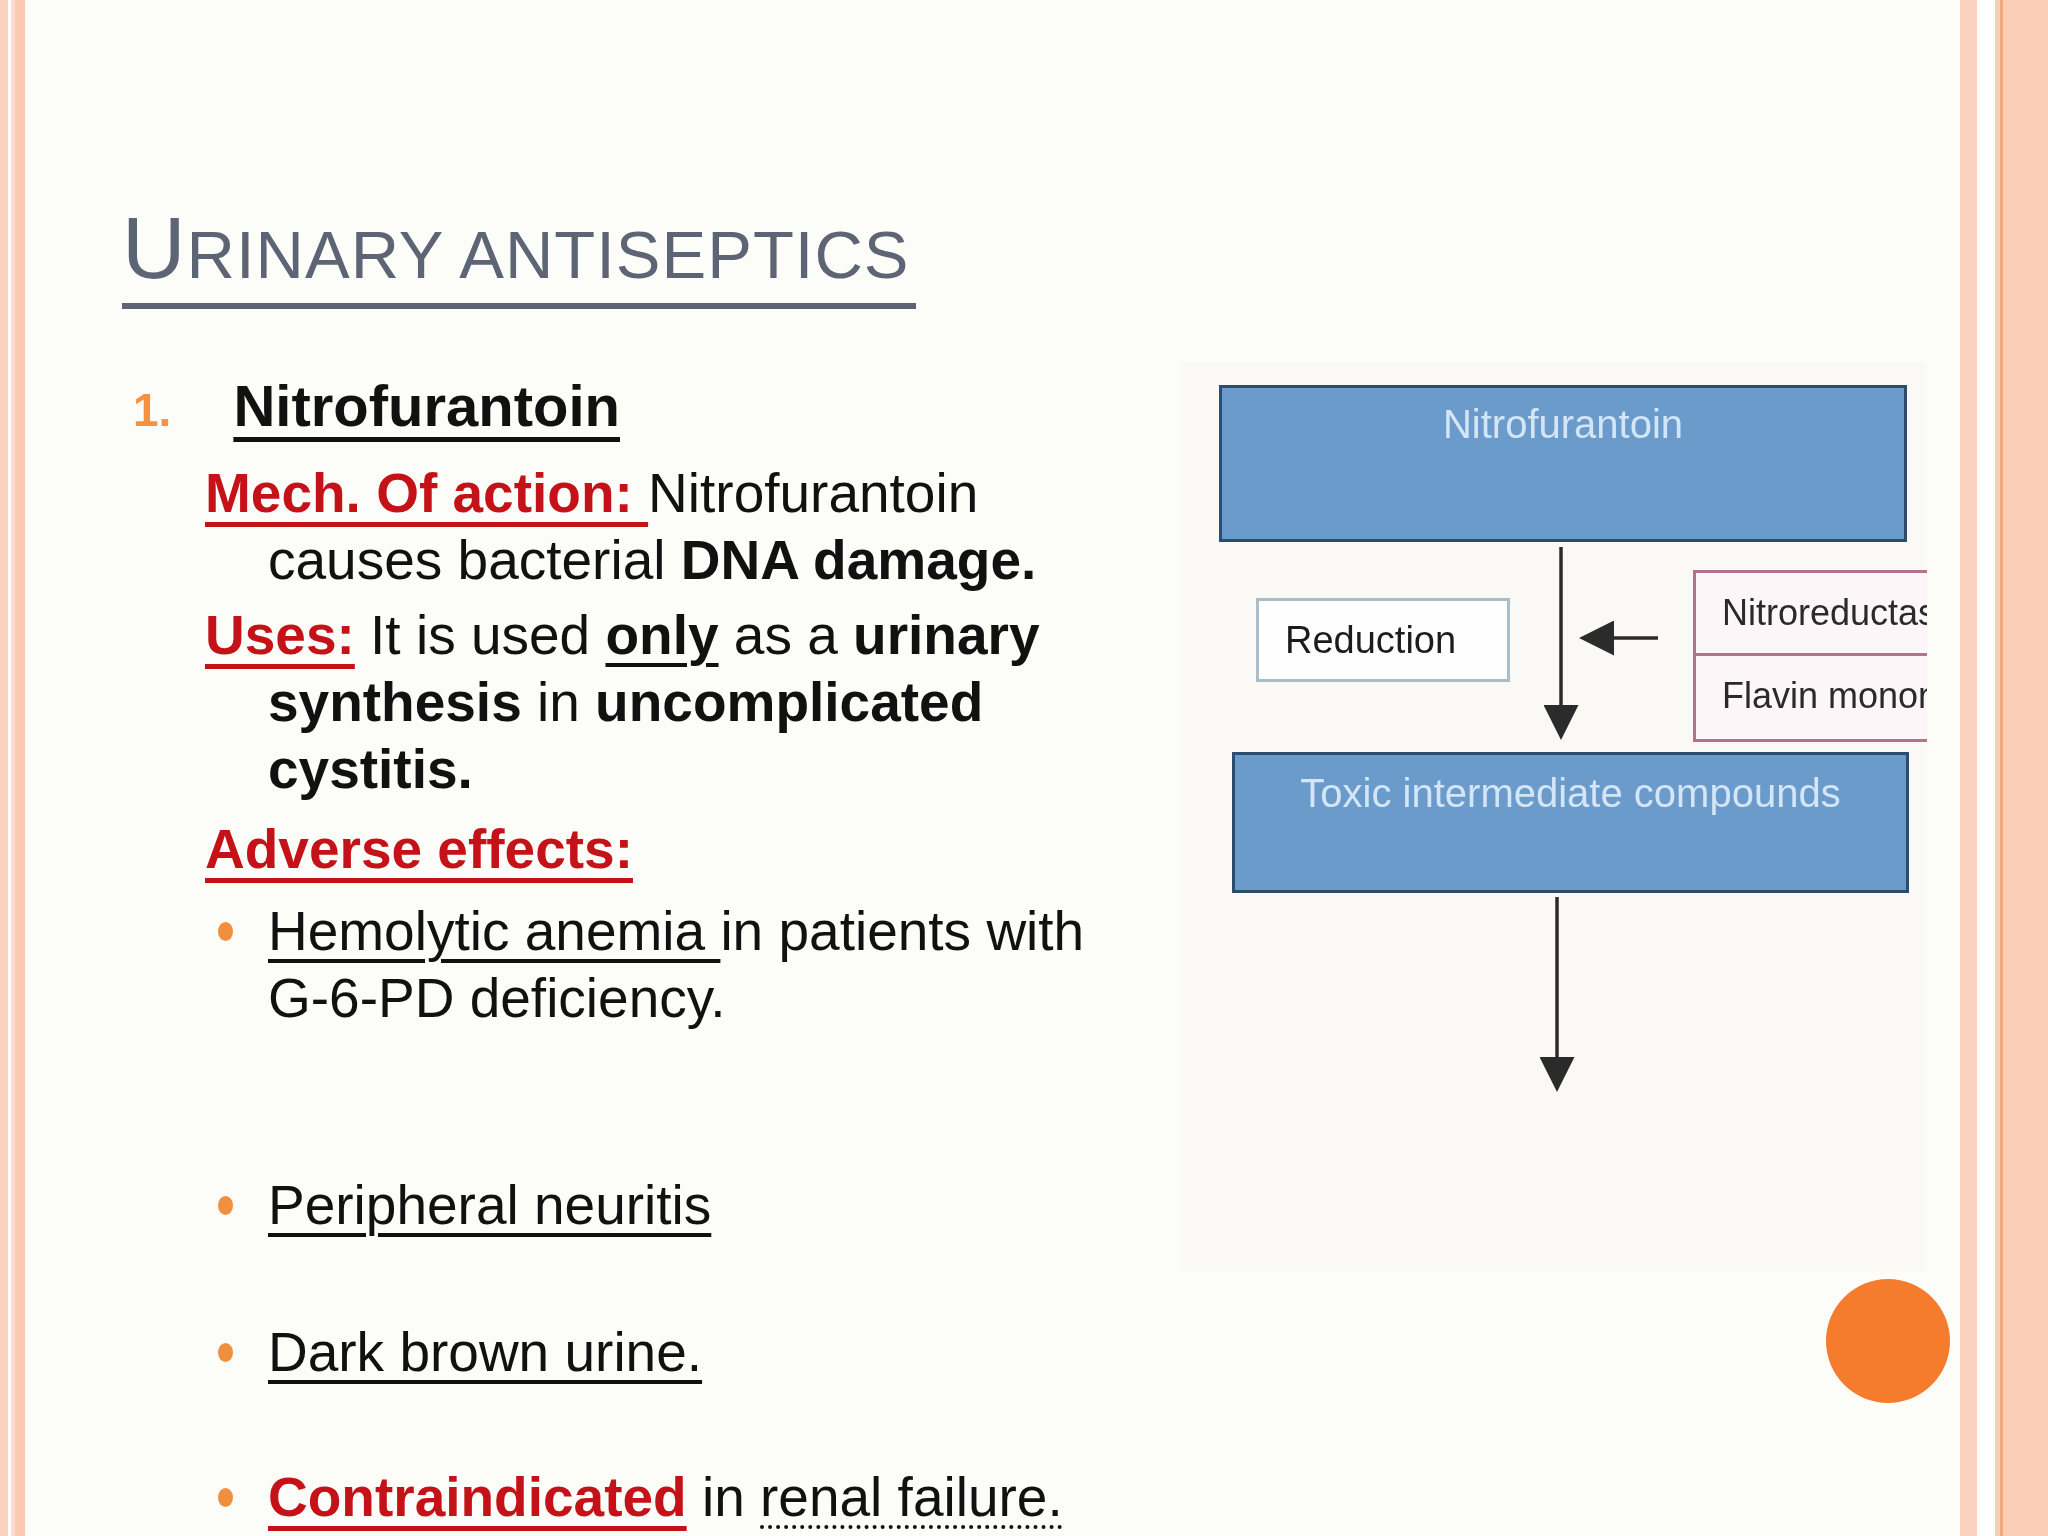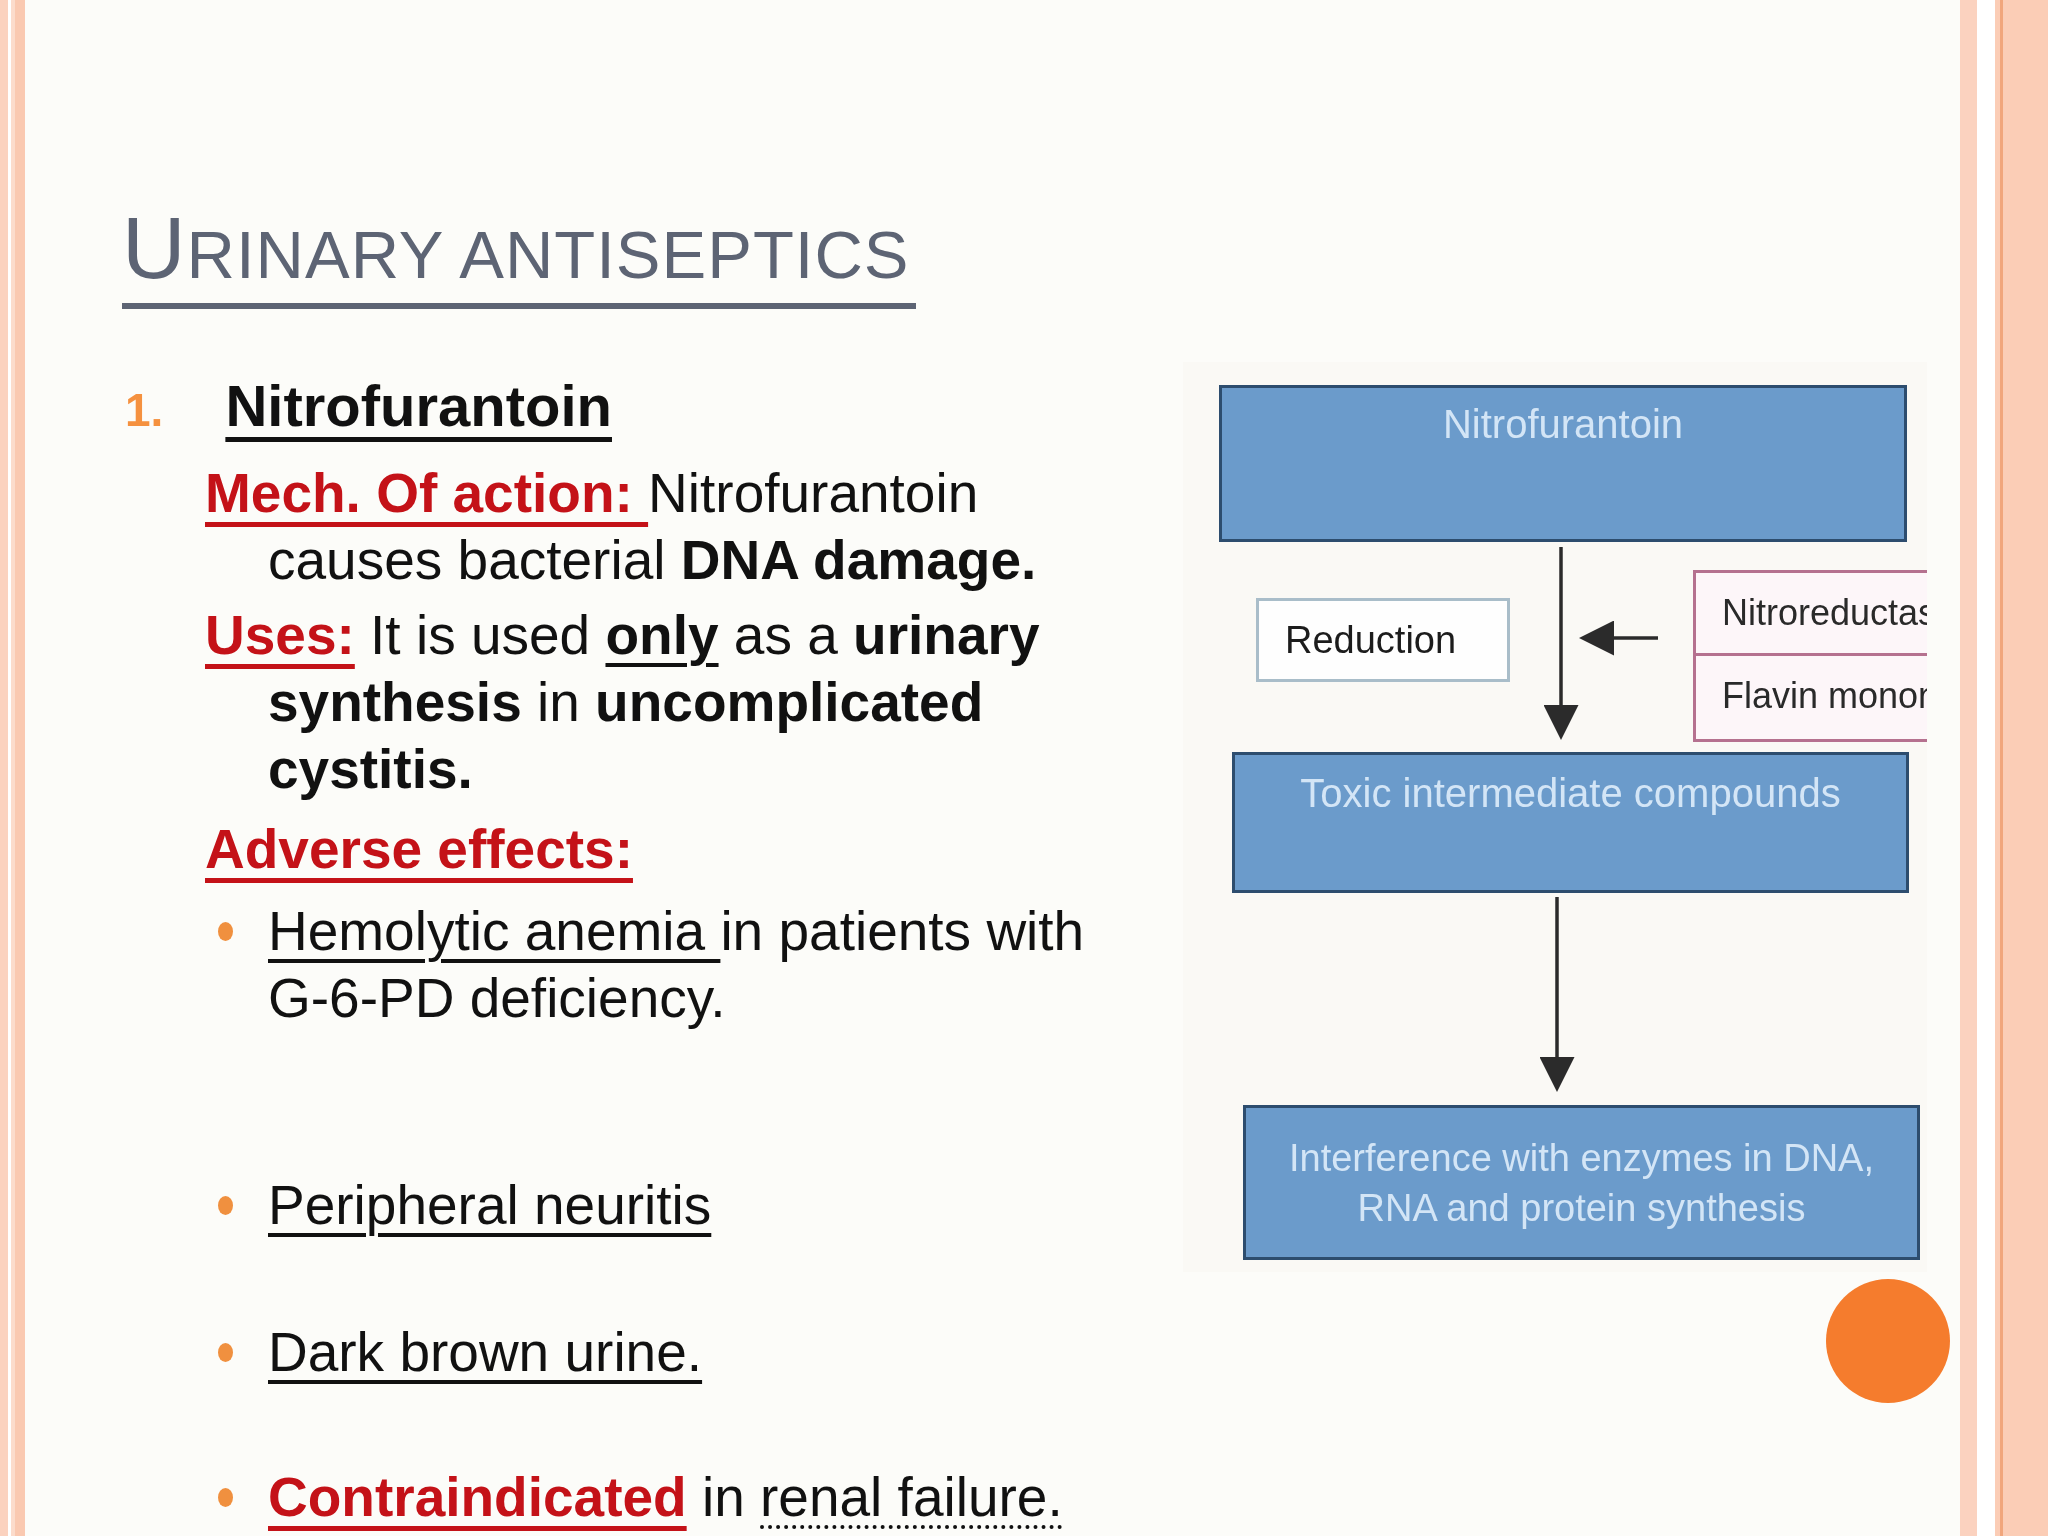"1. Nitrofurantoin" .drugline { margin-left: none -> 8px }
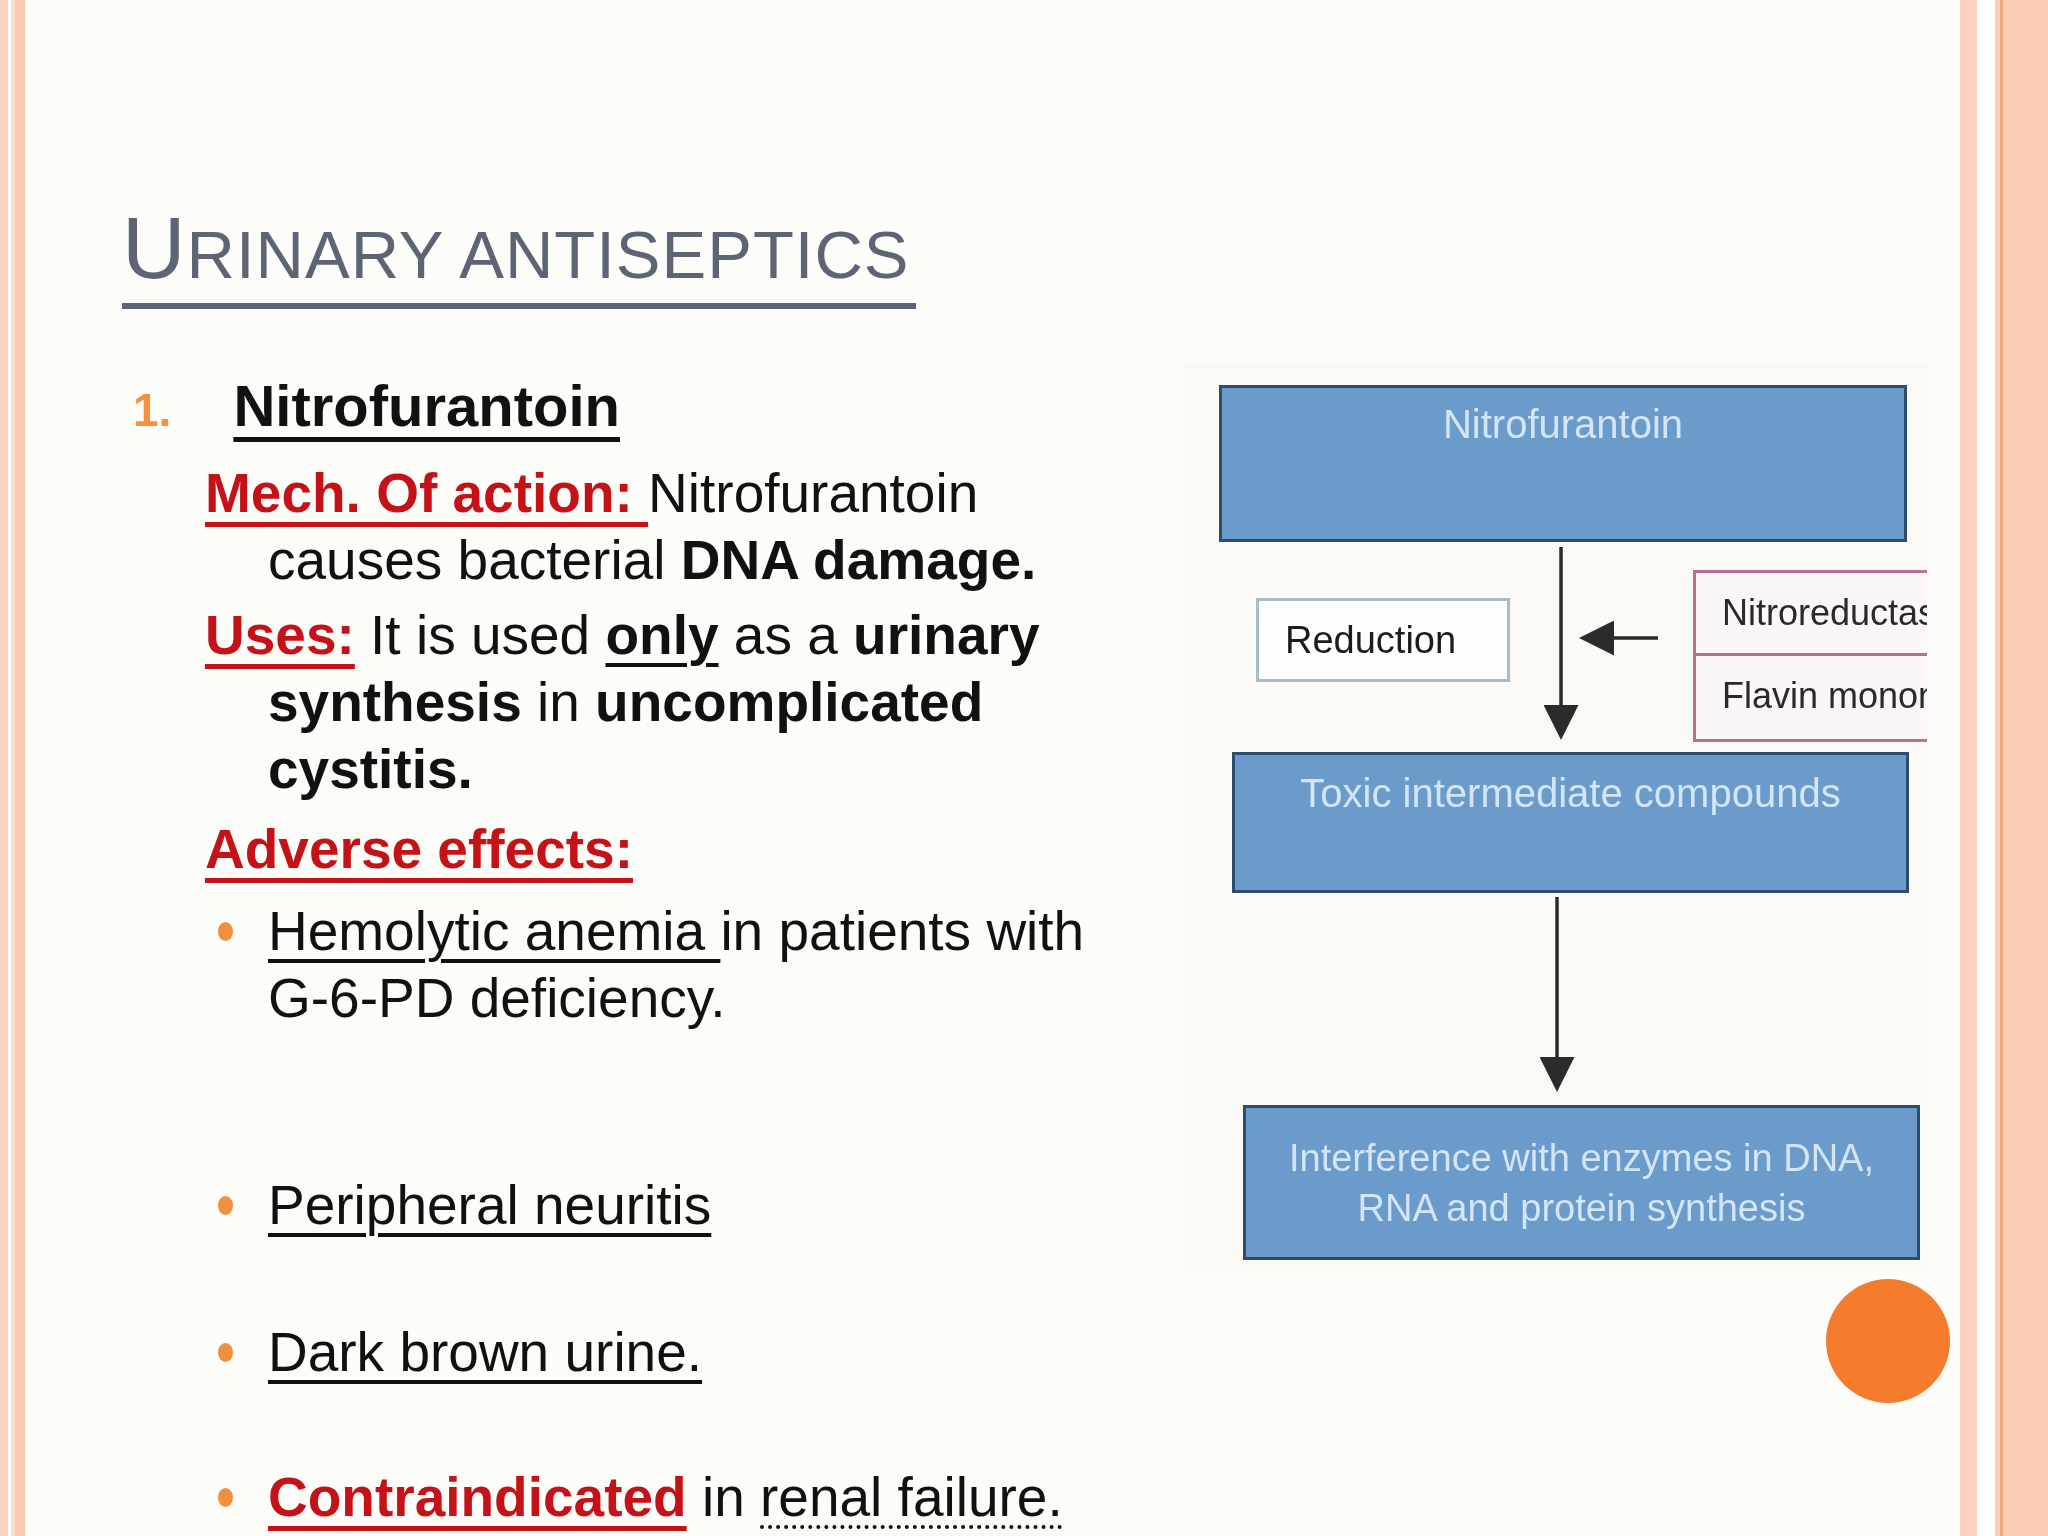"Interference with enzymes in DNA," div.bluebox { html: <div> <div>Interference with enzymes in DNA,</div> <div>RNA and protein synthesis</div> </div> -> none }
